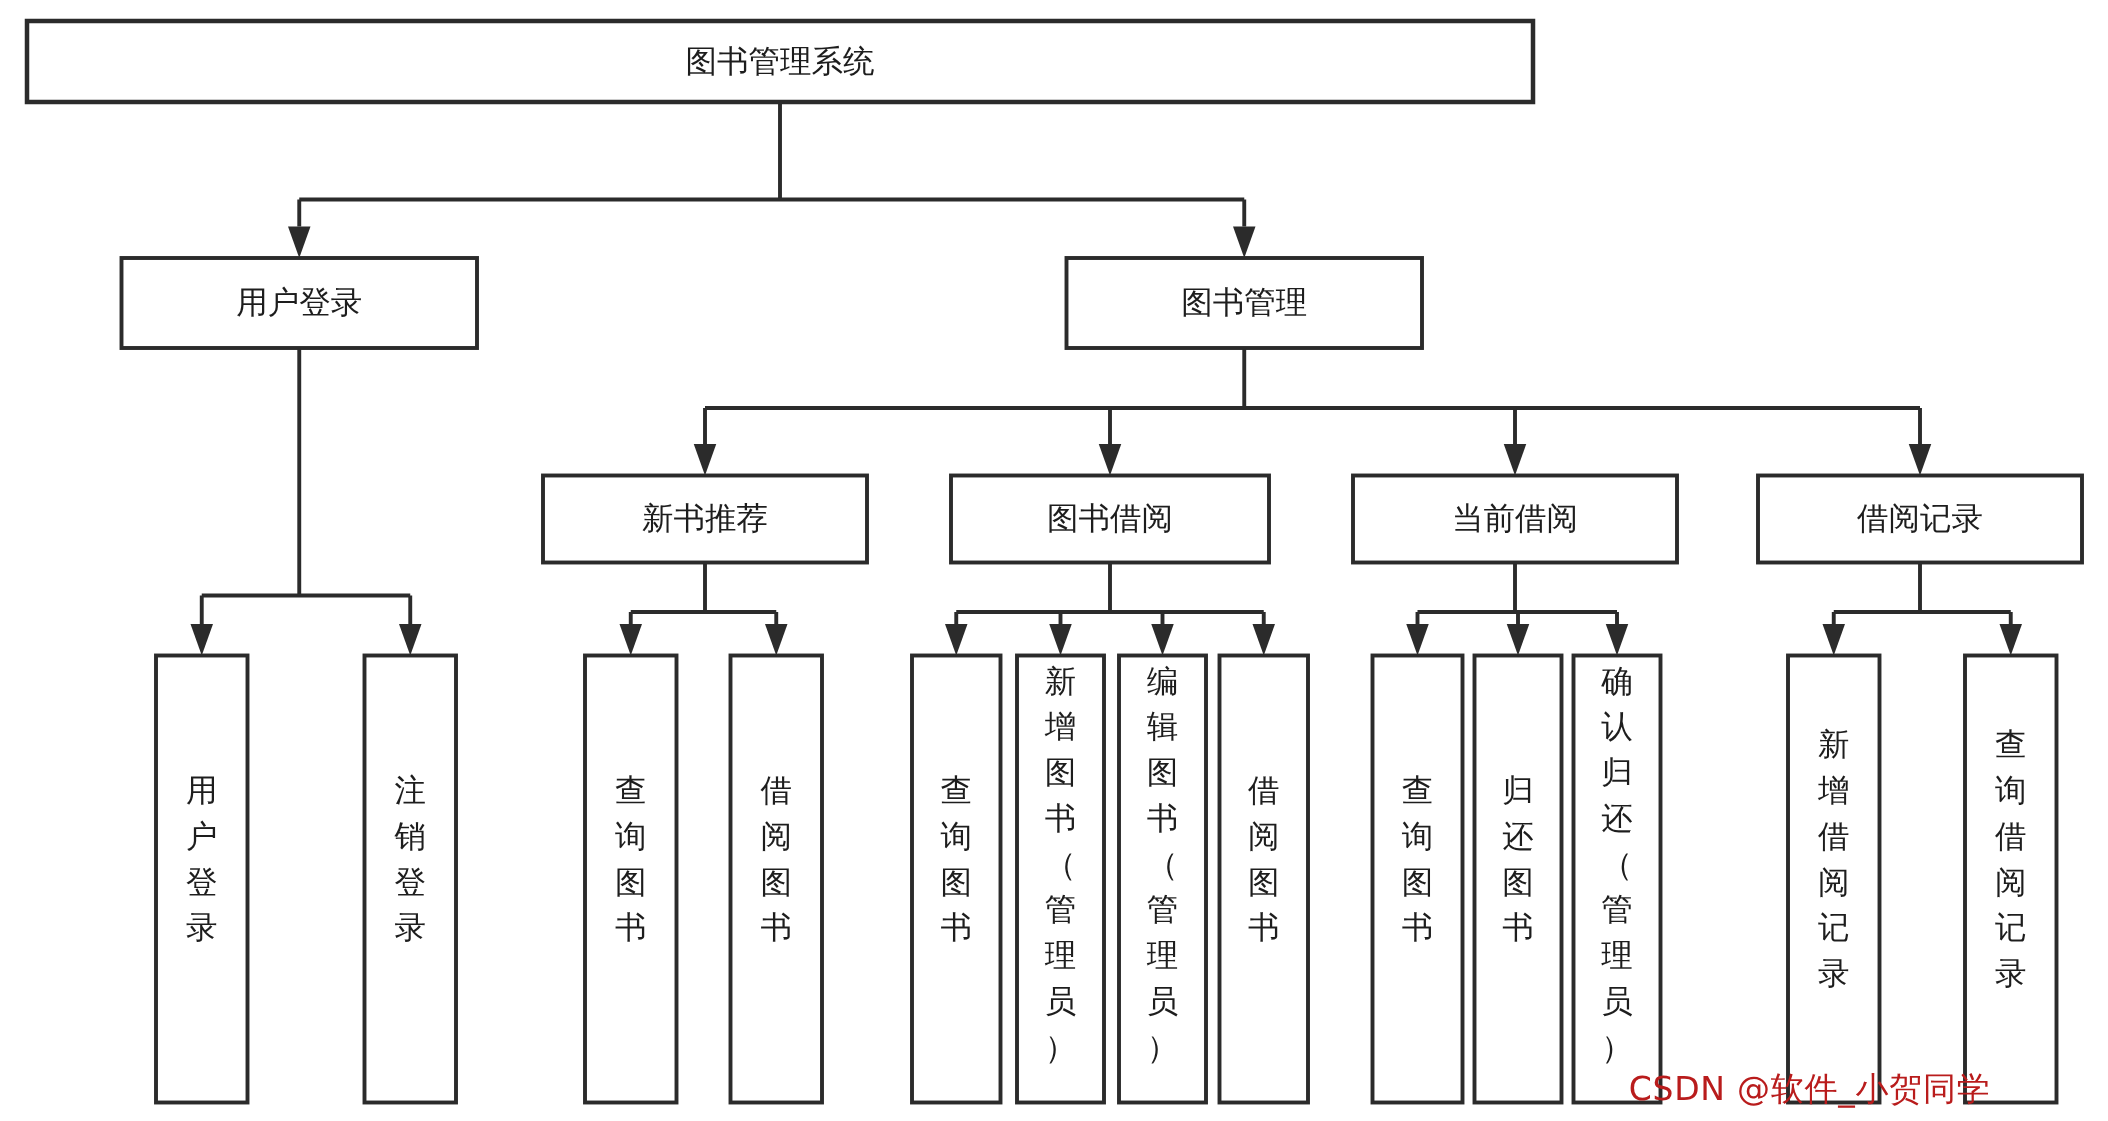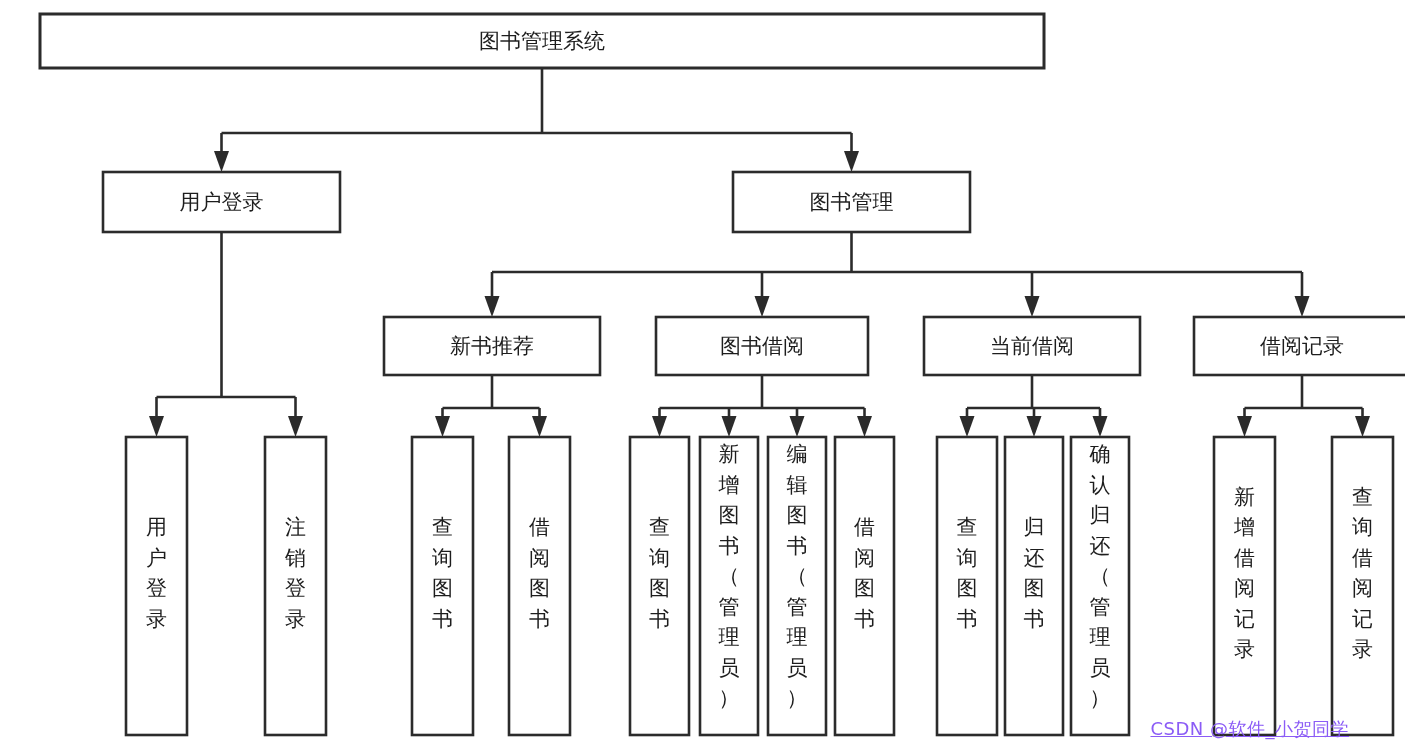"图书管理系统" #diagram-root { margin-left: 22px -> none }
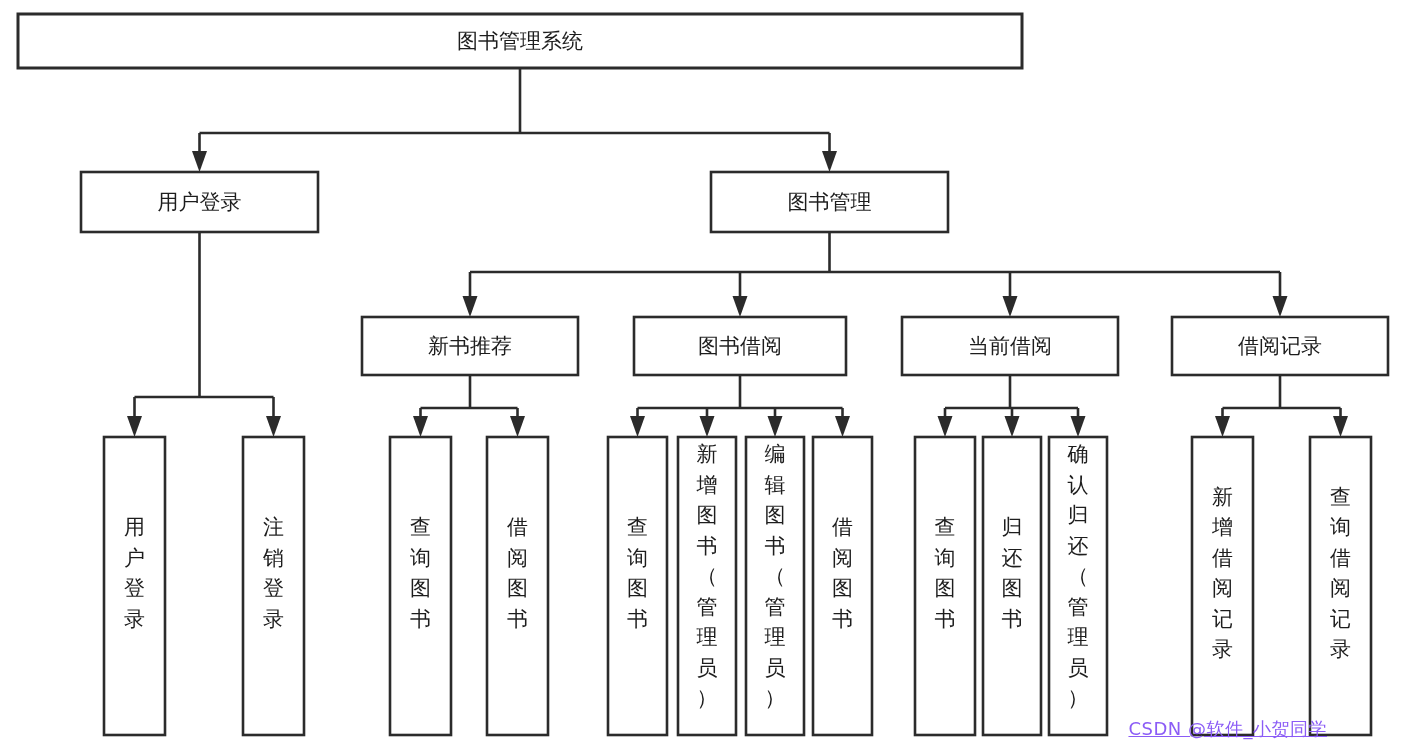"CSDN @软件_小贺同学" .watermark { color: #8b5cf6 -> #b91c1c; font-size: 18px -> 22px; text-decoration: underline -> none }
